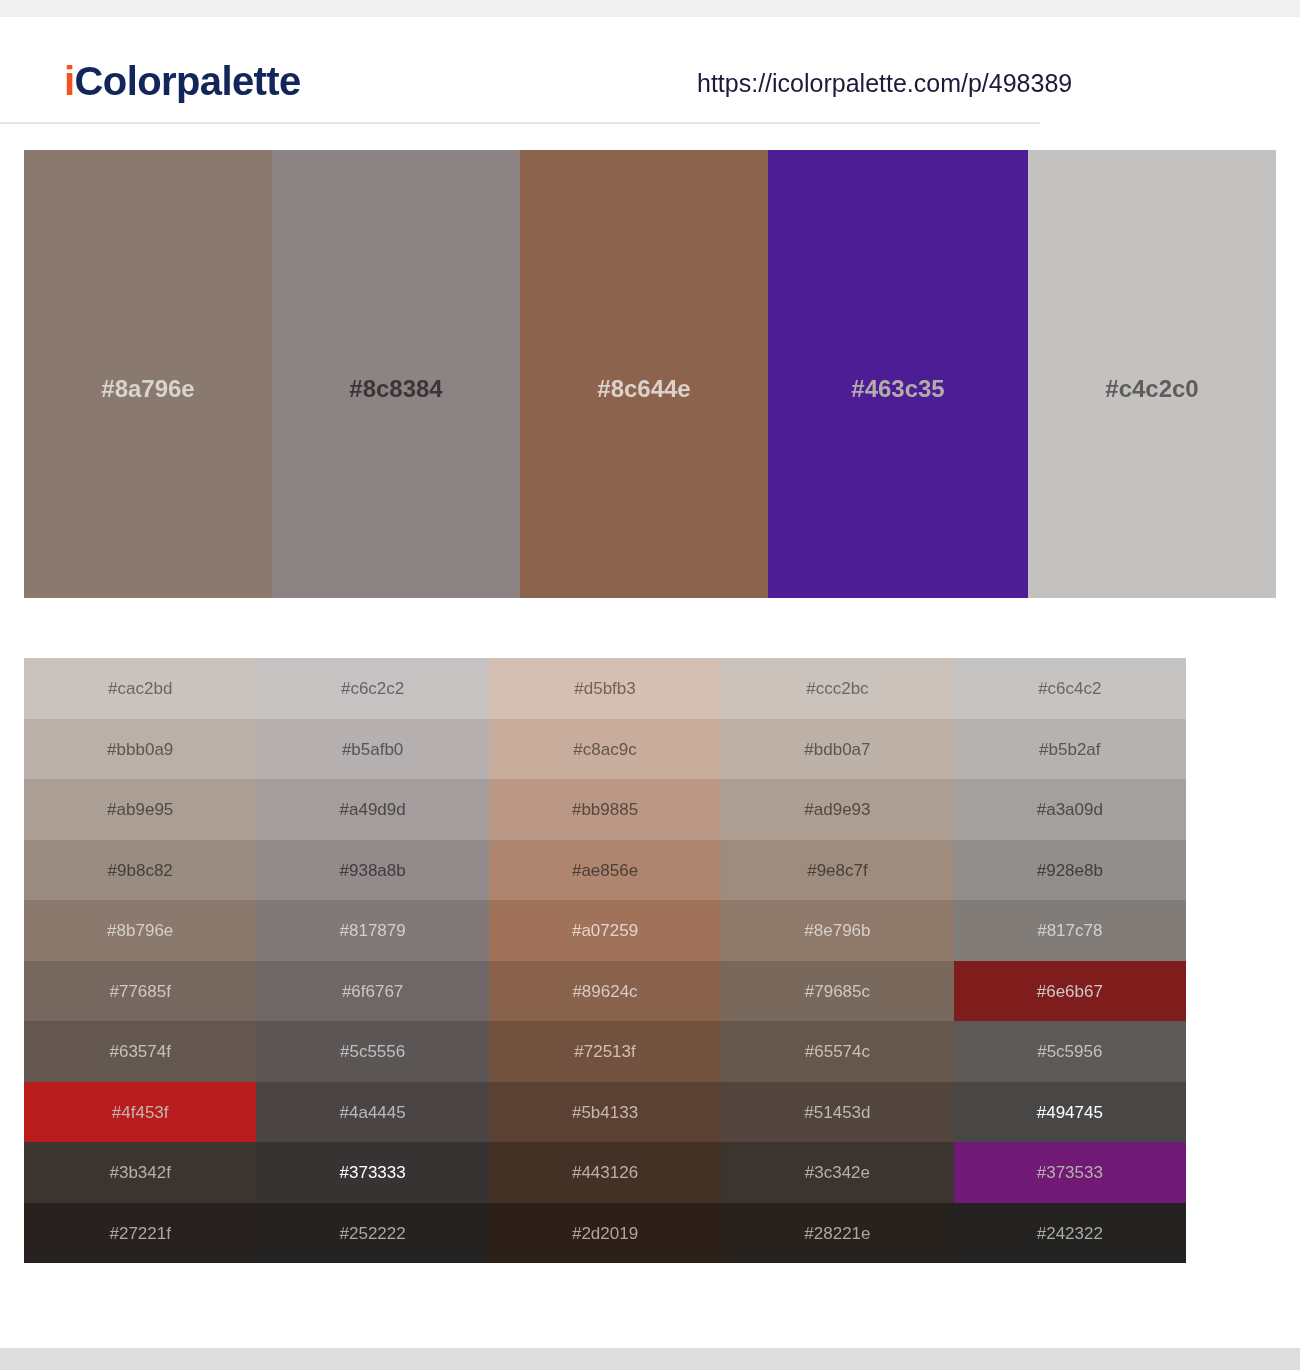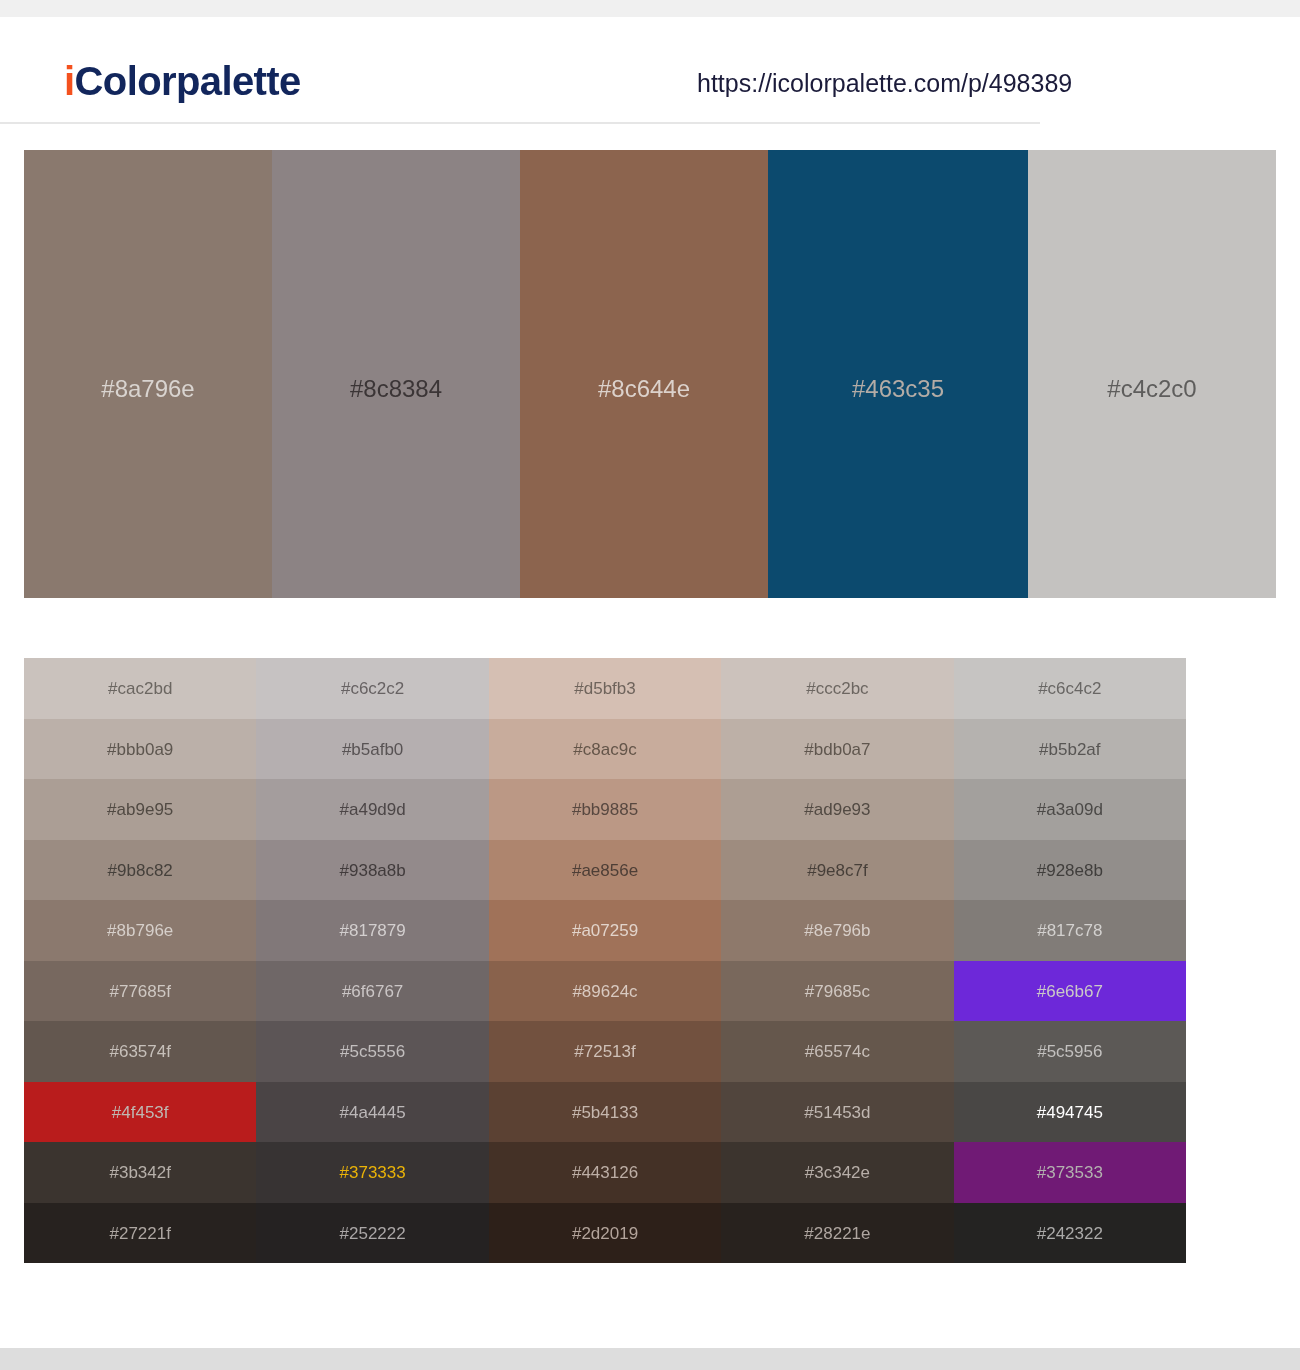"#8a796e" .swatch-label { font-weight: none -> bold }
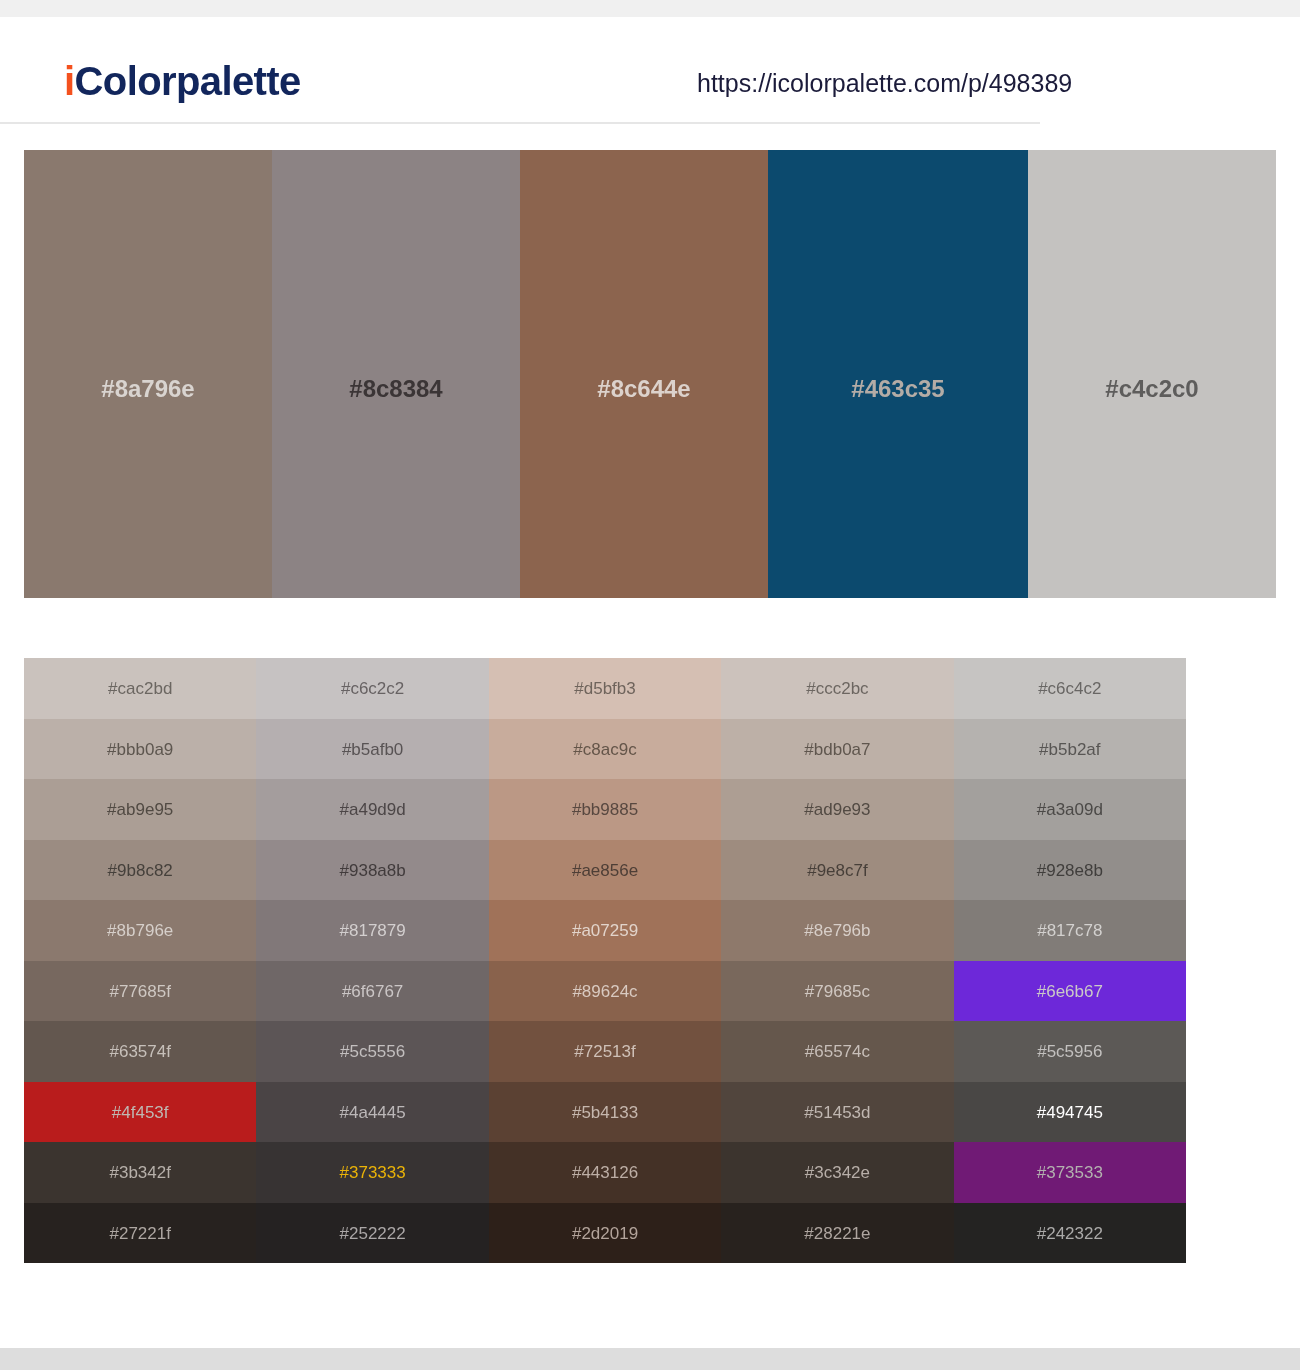"#463c35" div.swatch { background: #0c4a6e -> #4c1d95 }
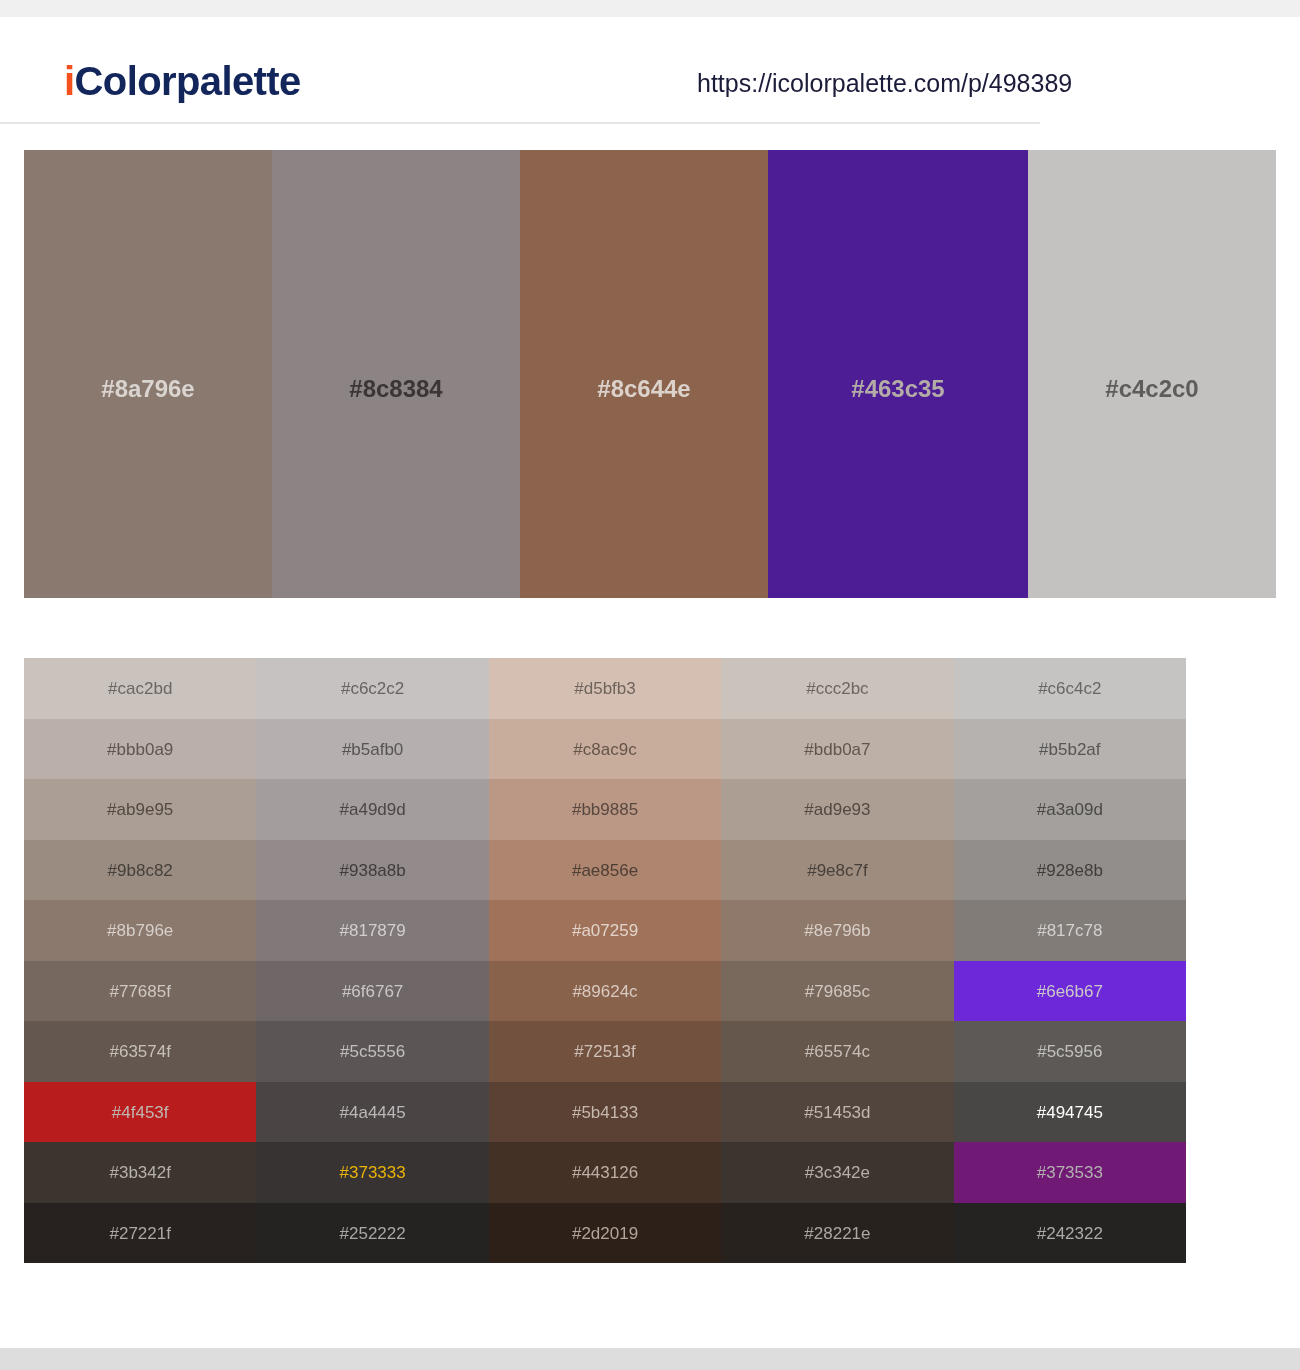"#6e6b67" div.shade-cell { background: #6d28d9 -> #7f1d1d }
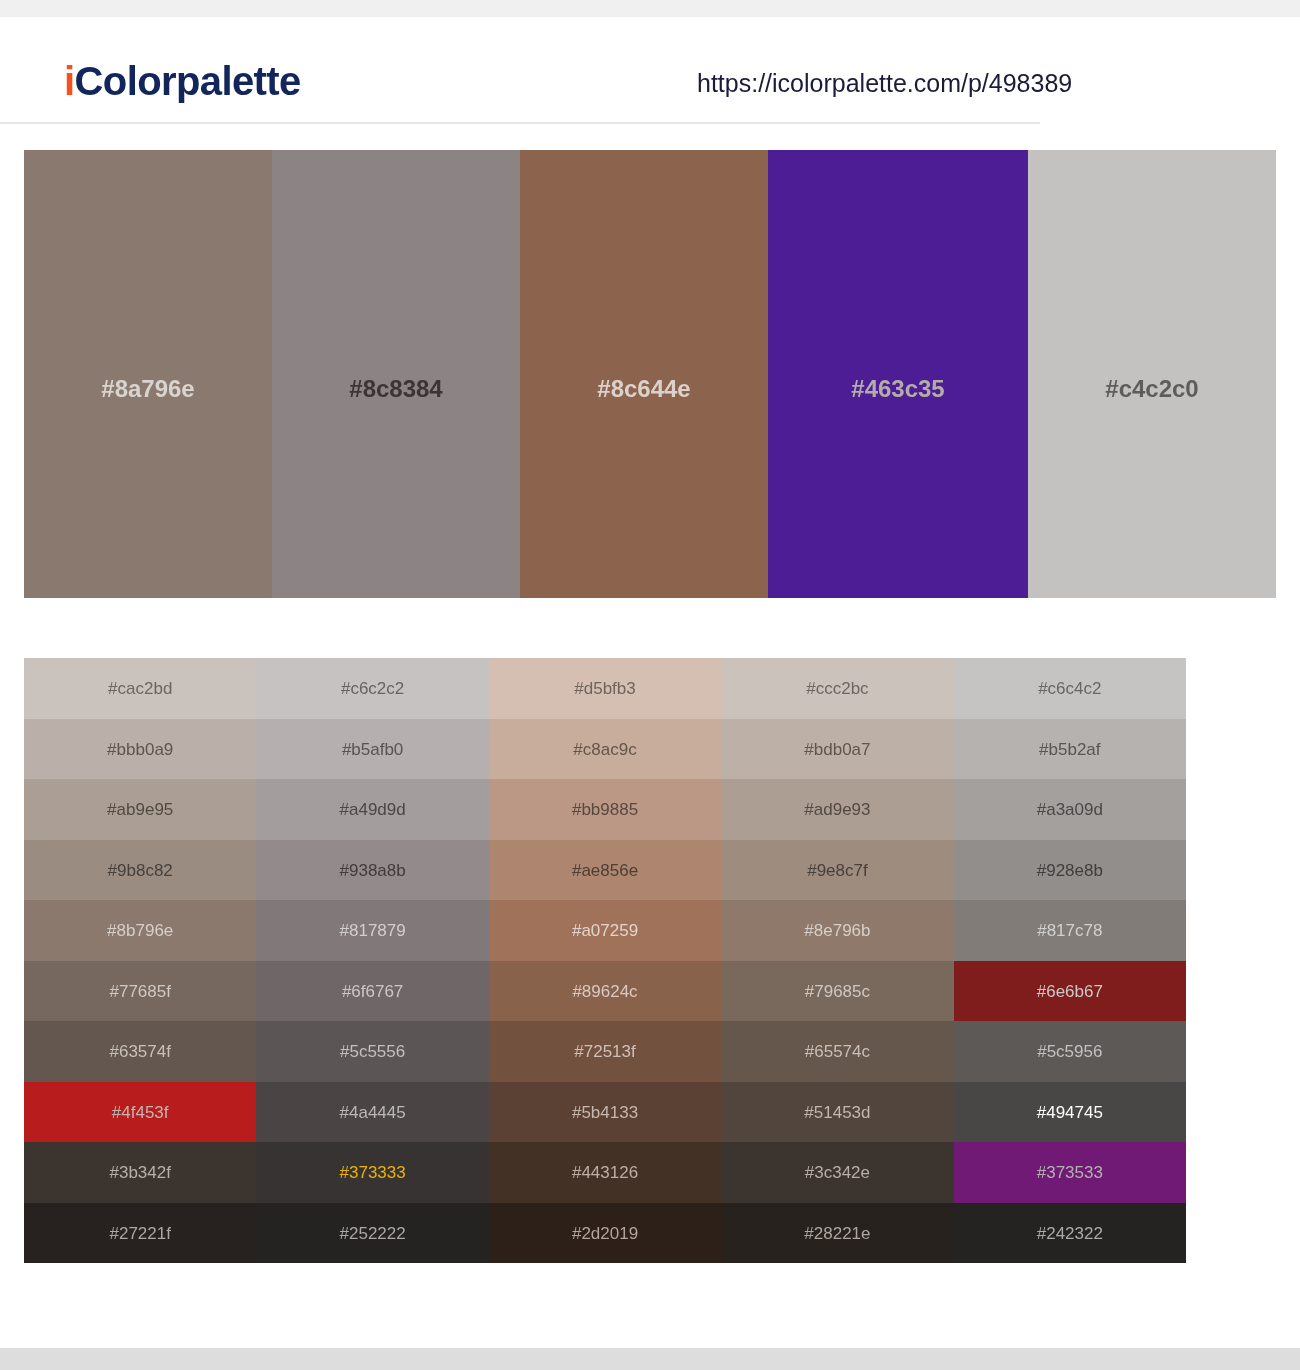"#373333" div.shade-label { color: #eab308 -> #ffffff }
